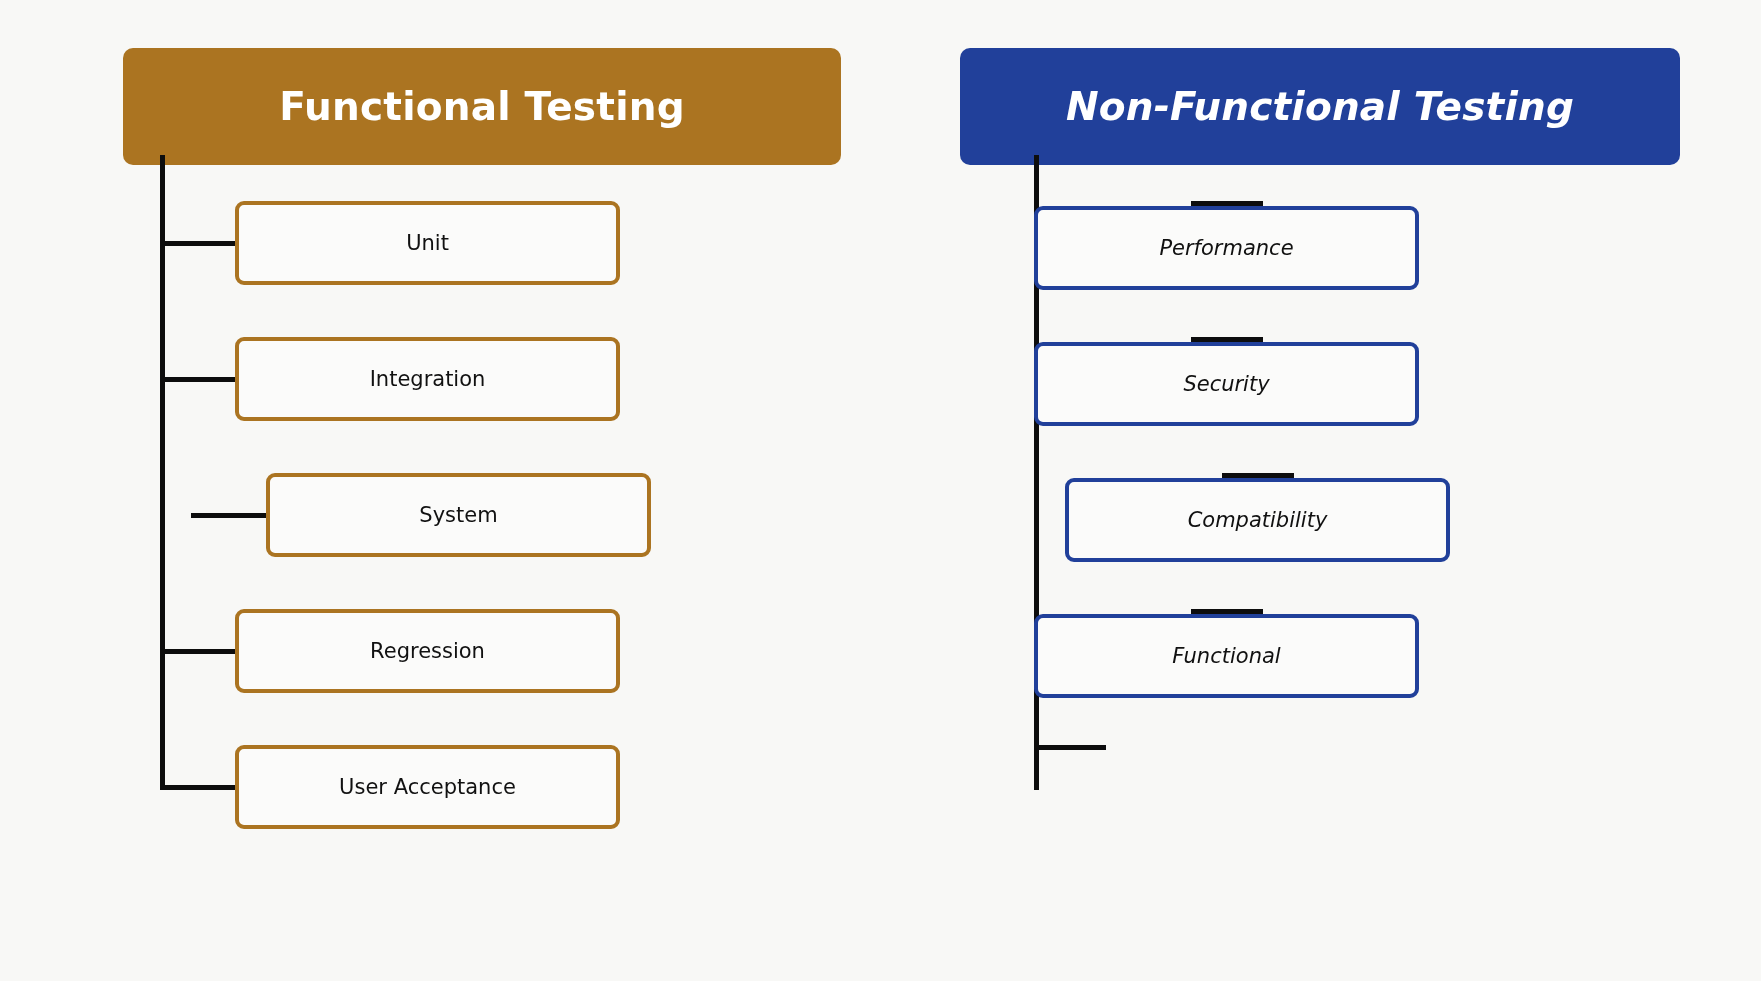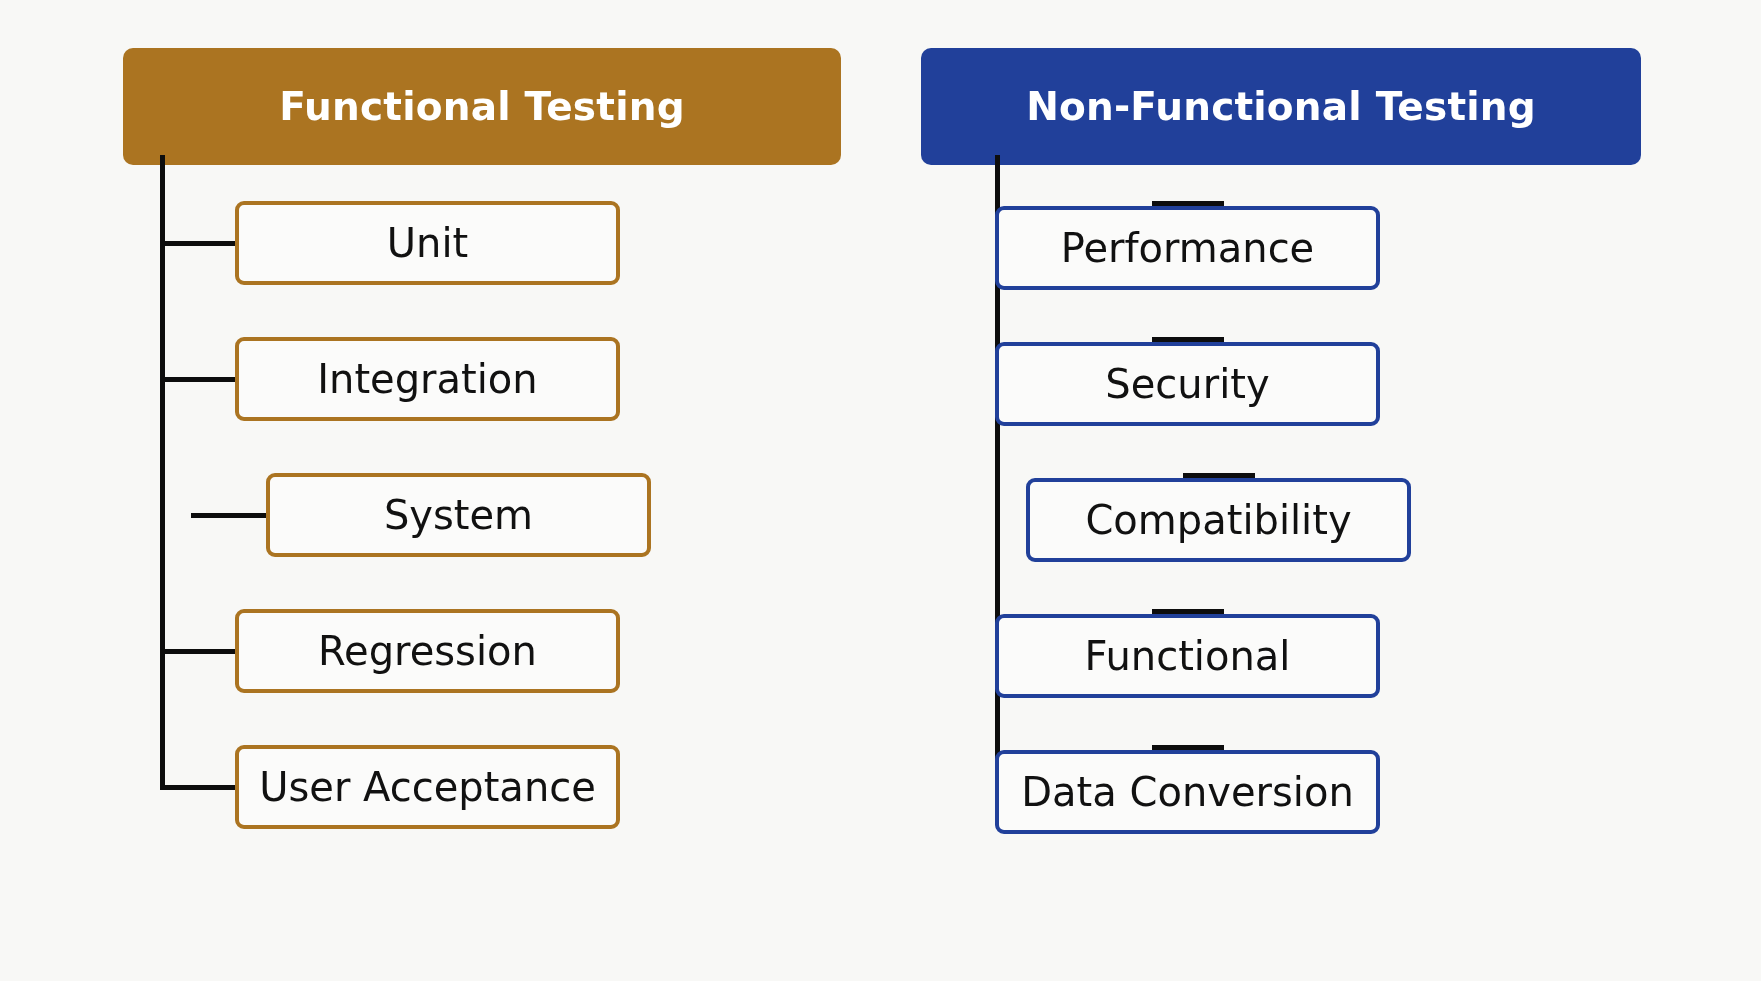"Non-Functional Testing" .column.right { font-style: none -> italic; left: 921px -> 960px }
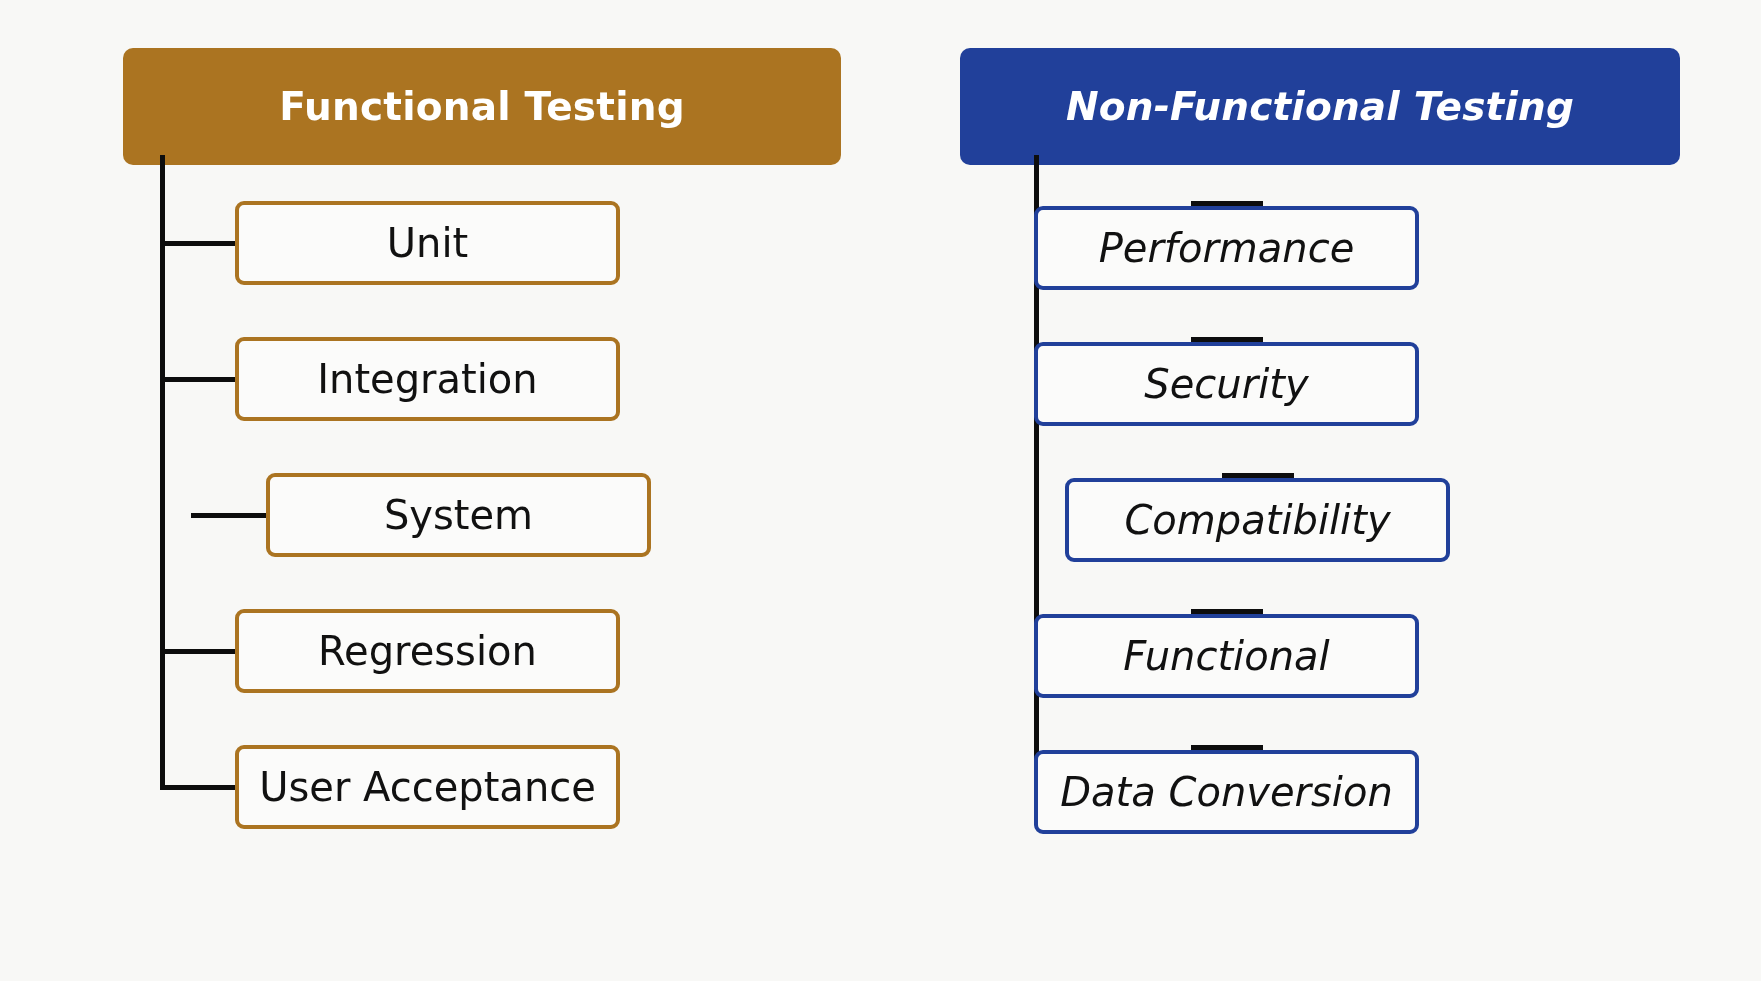"Unit" .item-label { font-size: 40px -> 21px }
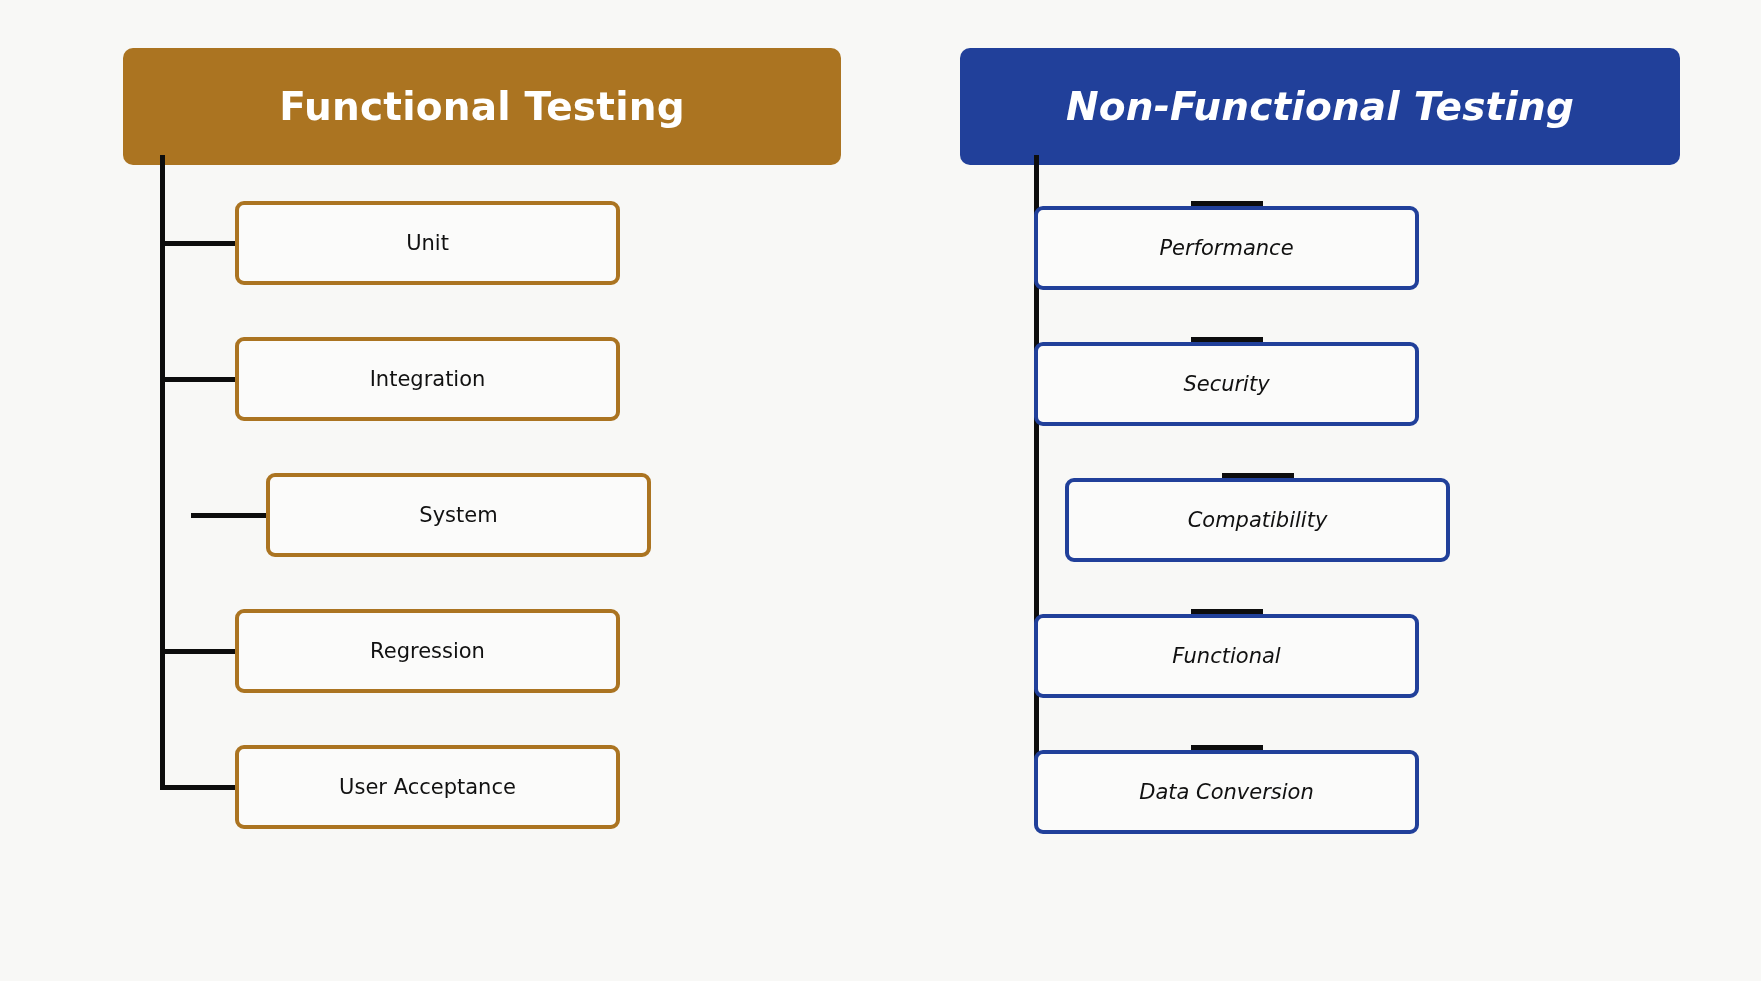"Data Conversion" div.item-box { html: <div> <span>Data Conversion</span> </div> -> none }
